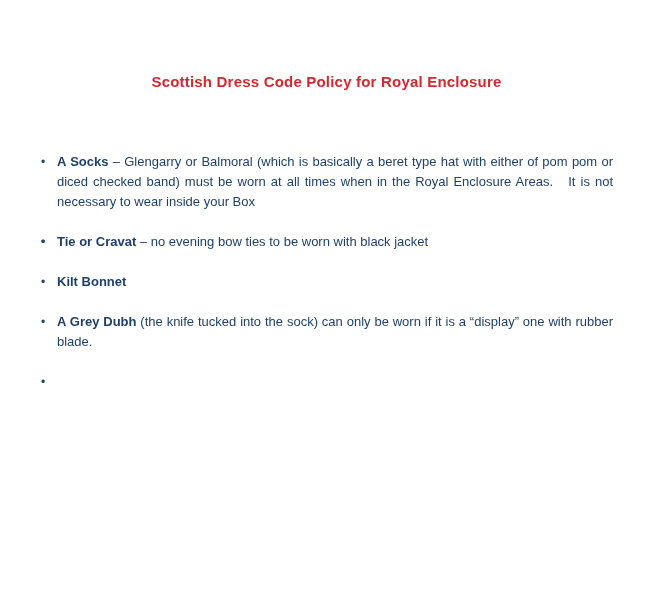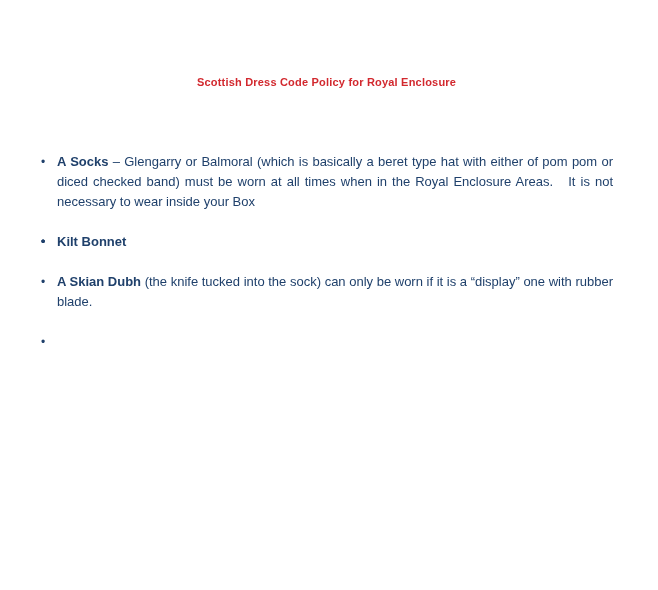"Scottish Dress Code Policy for" .title { font-size: 11px -> 15px }
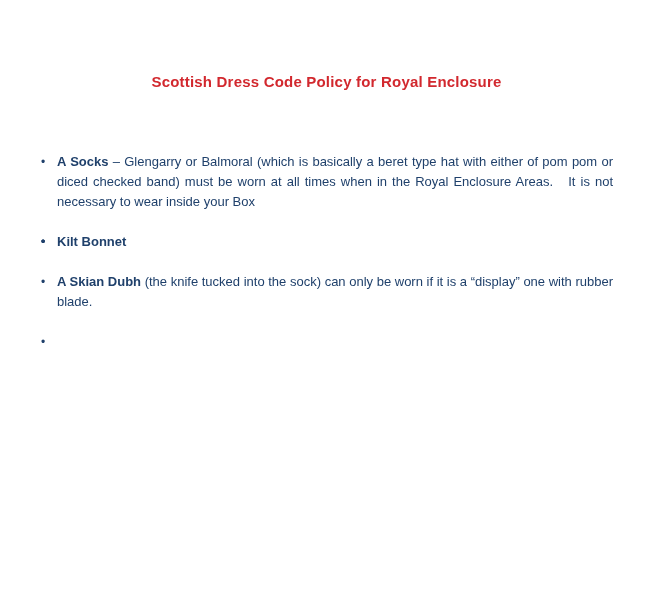"Tie or Cravat – no" span.text { html: none -> <span><b>Tie or Cravat</b><span> – no evening bow ties to be worn with black jacket</span></span> }
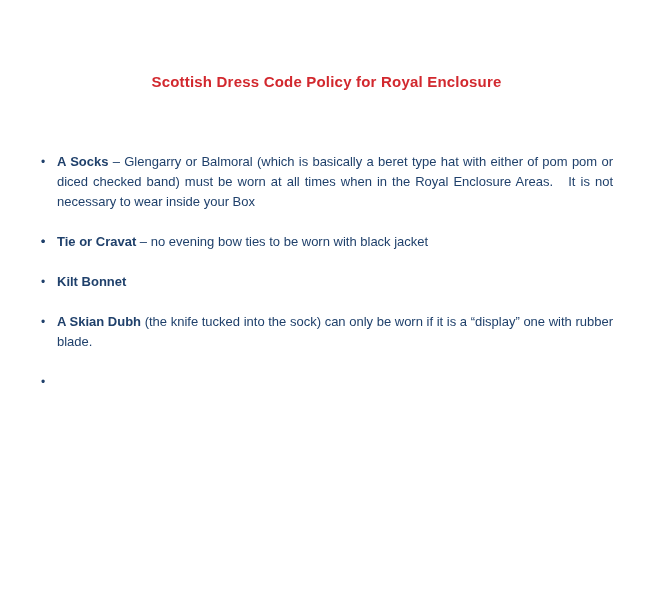"A Skian Dubh" b.lead { text: Skian -> Grey }
